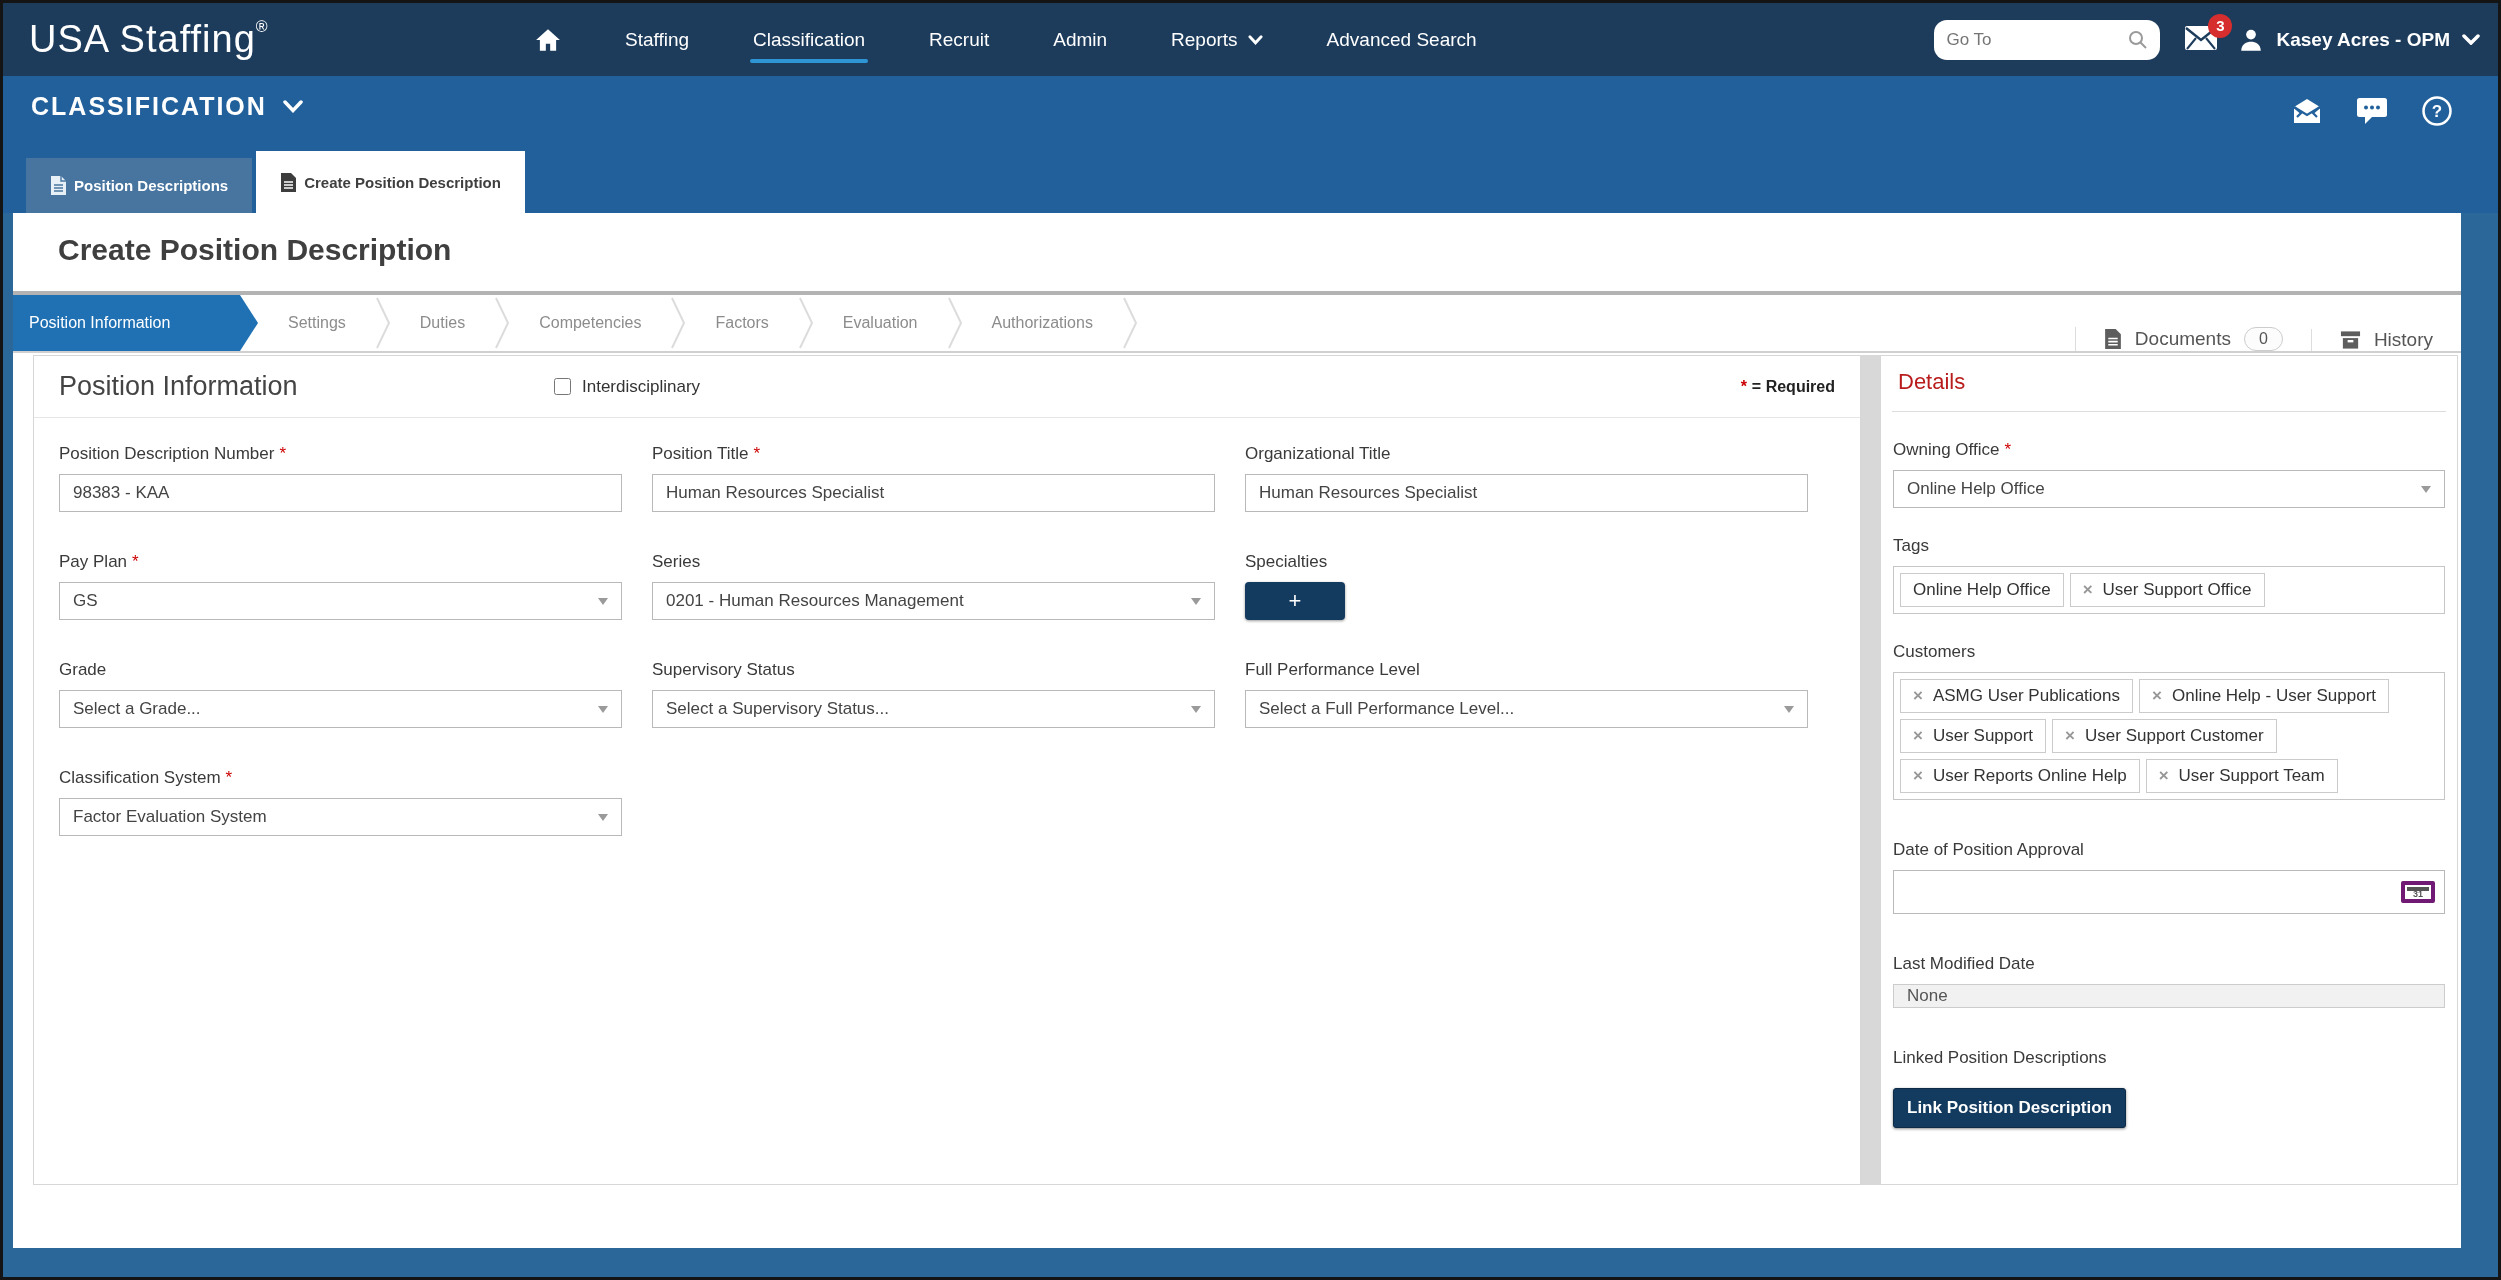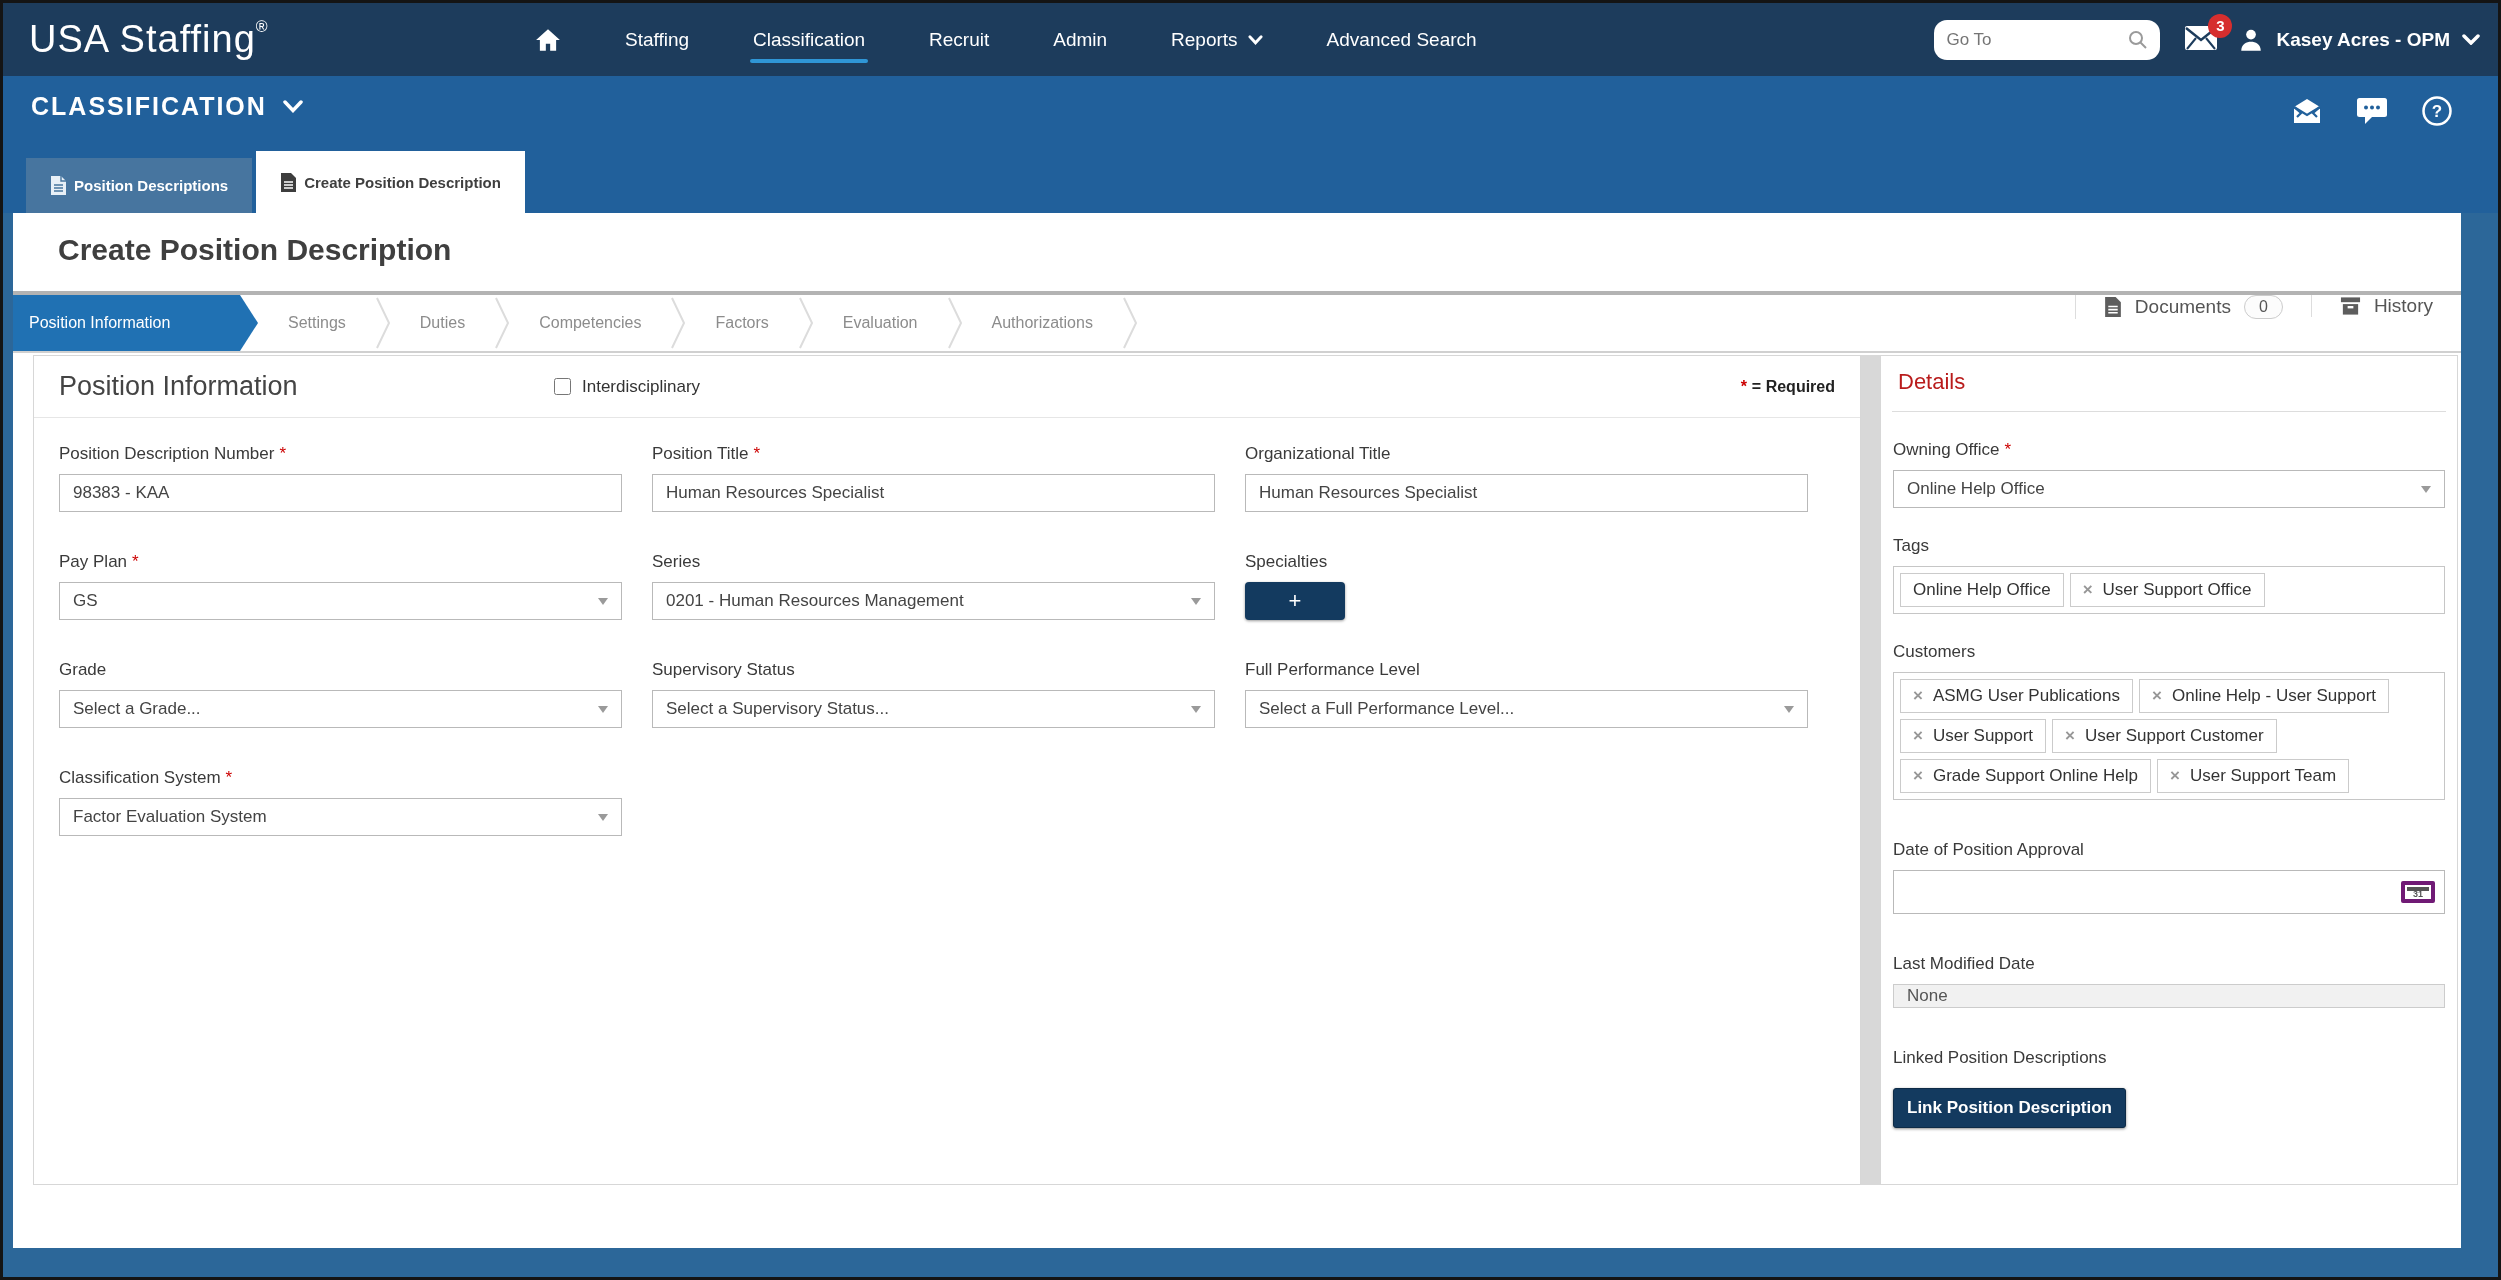"Documents" .steps-right { align-items: flex-start -> flex-end }
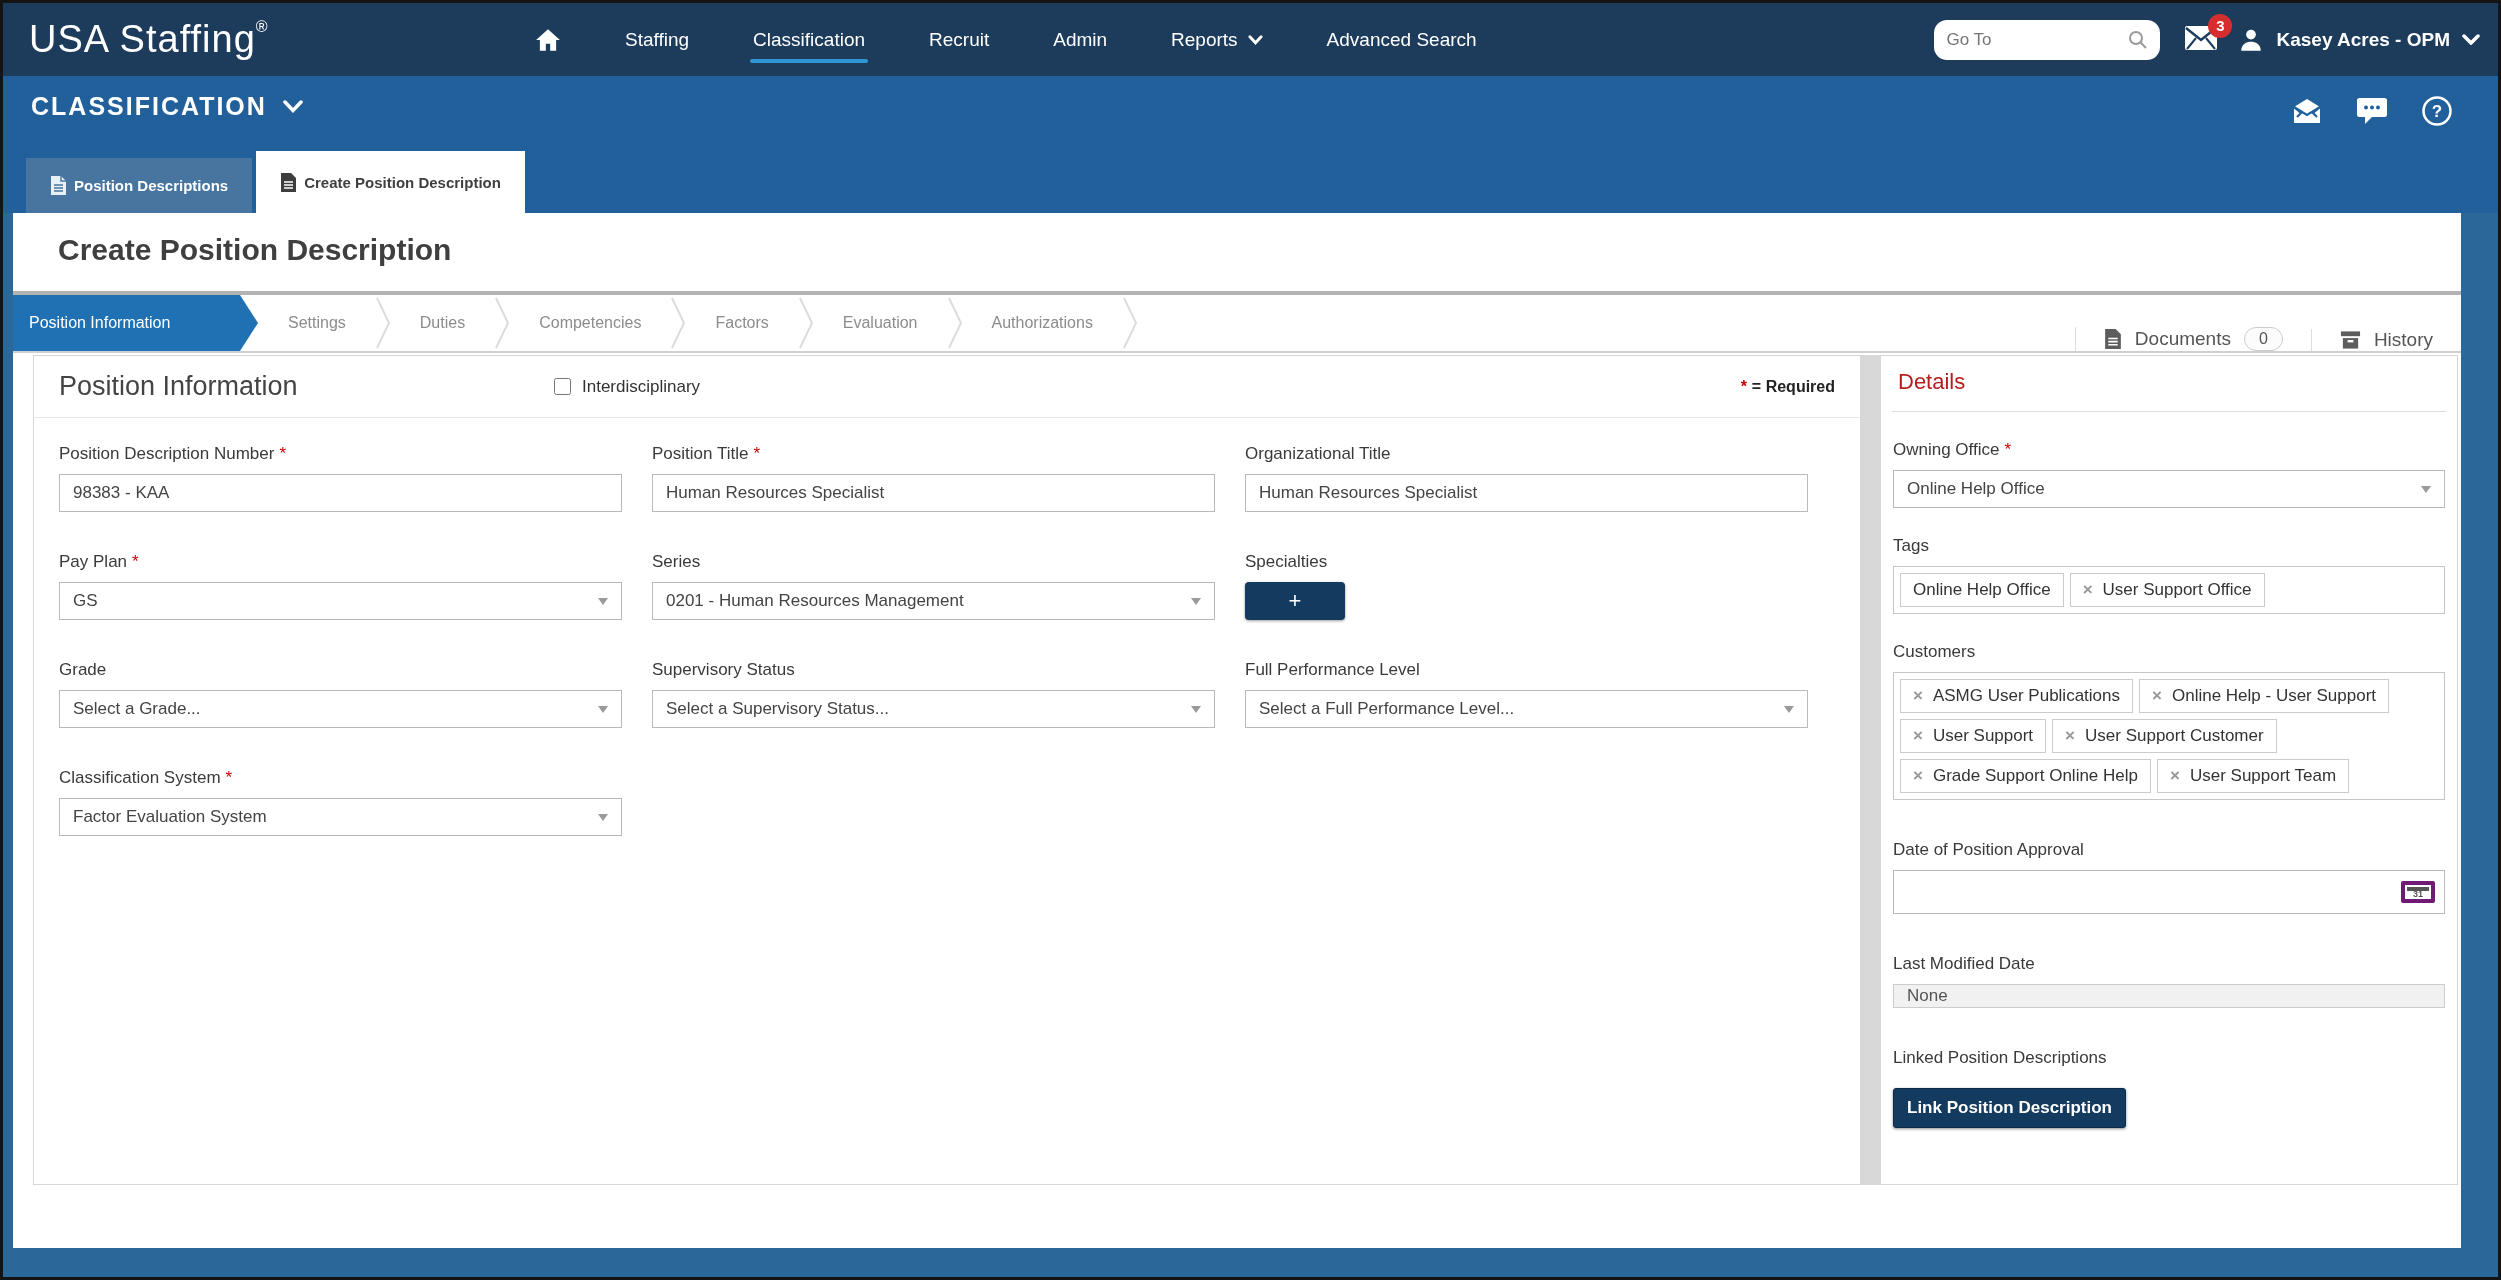"Grade Support Online Help" span { text: Grade Support -> User Reports }
